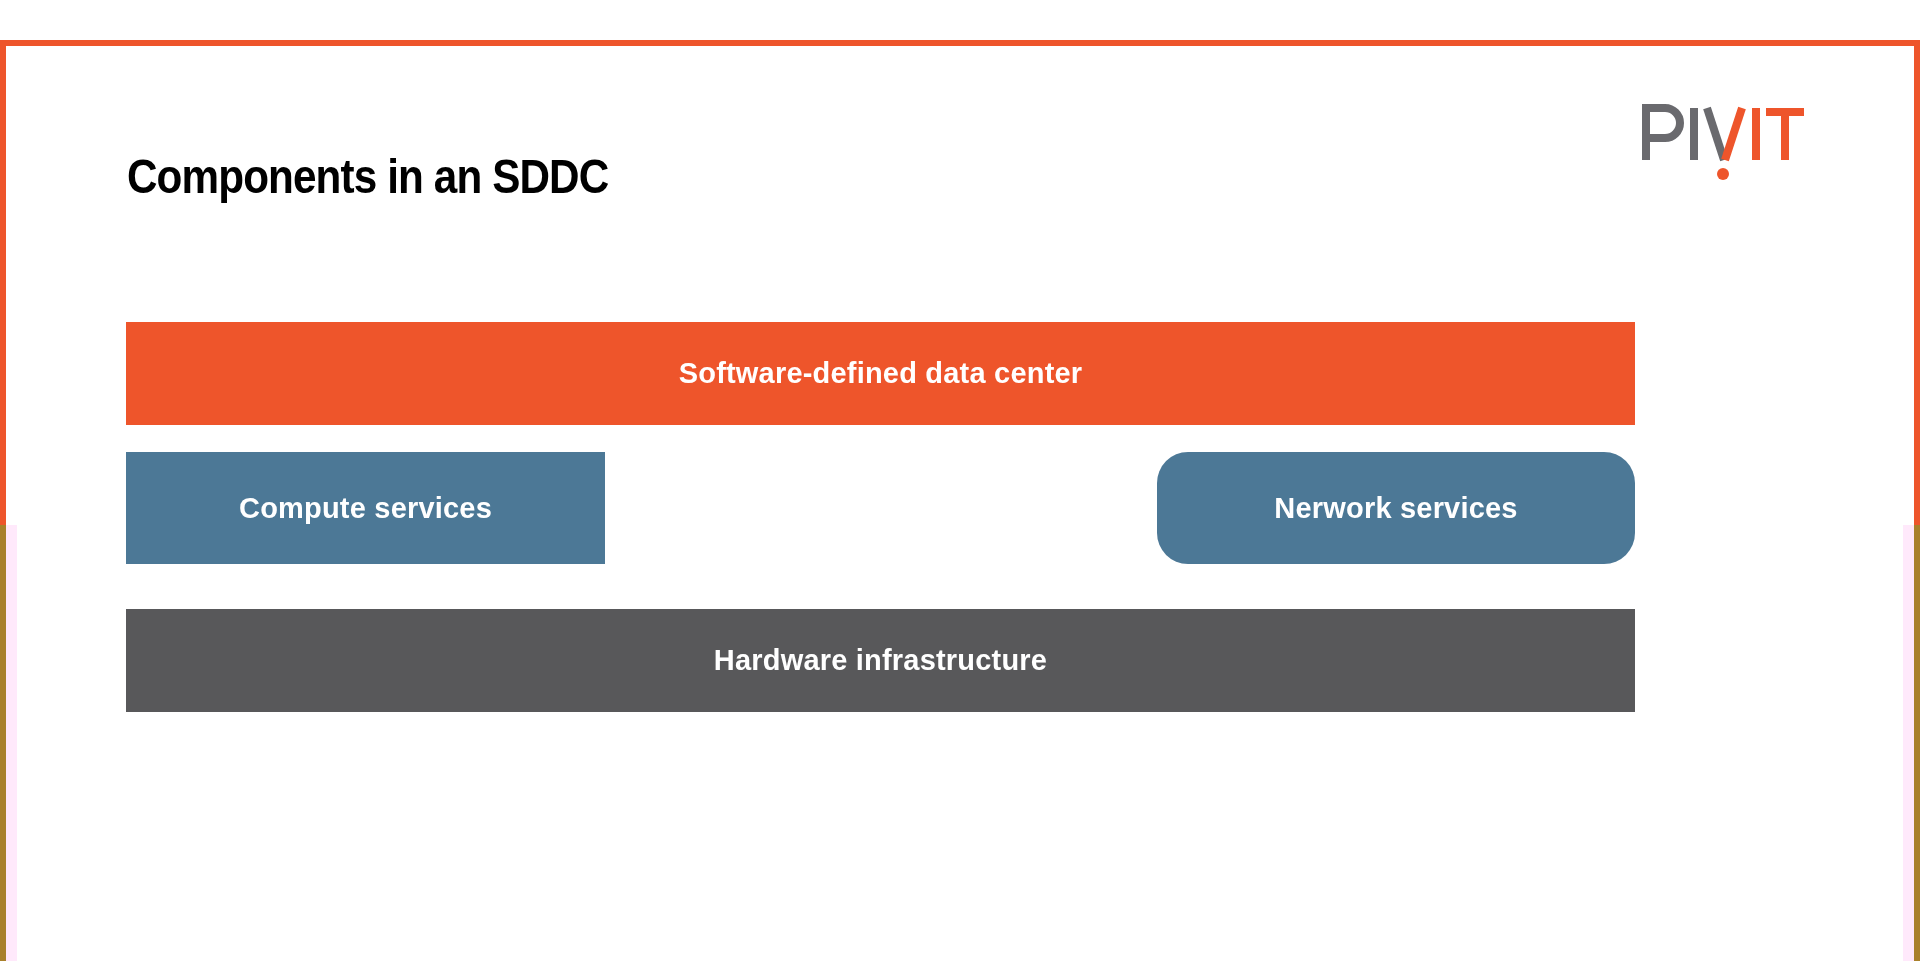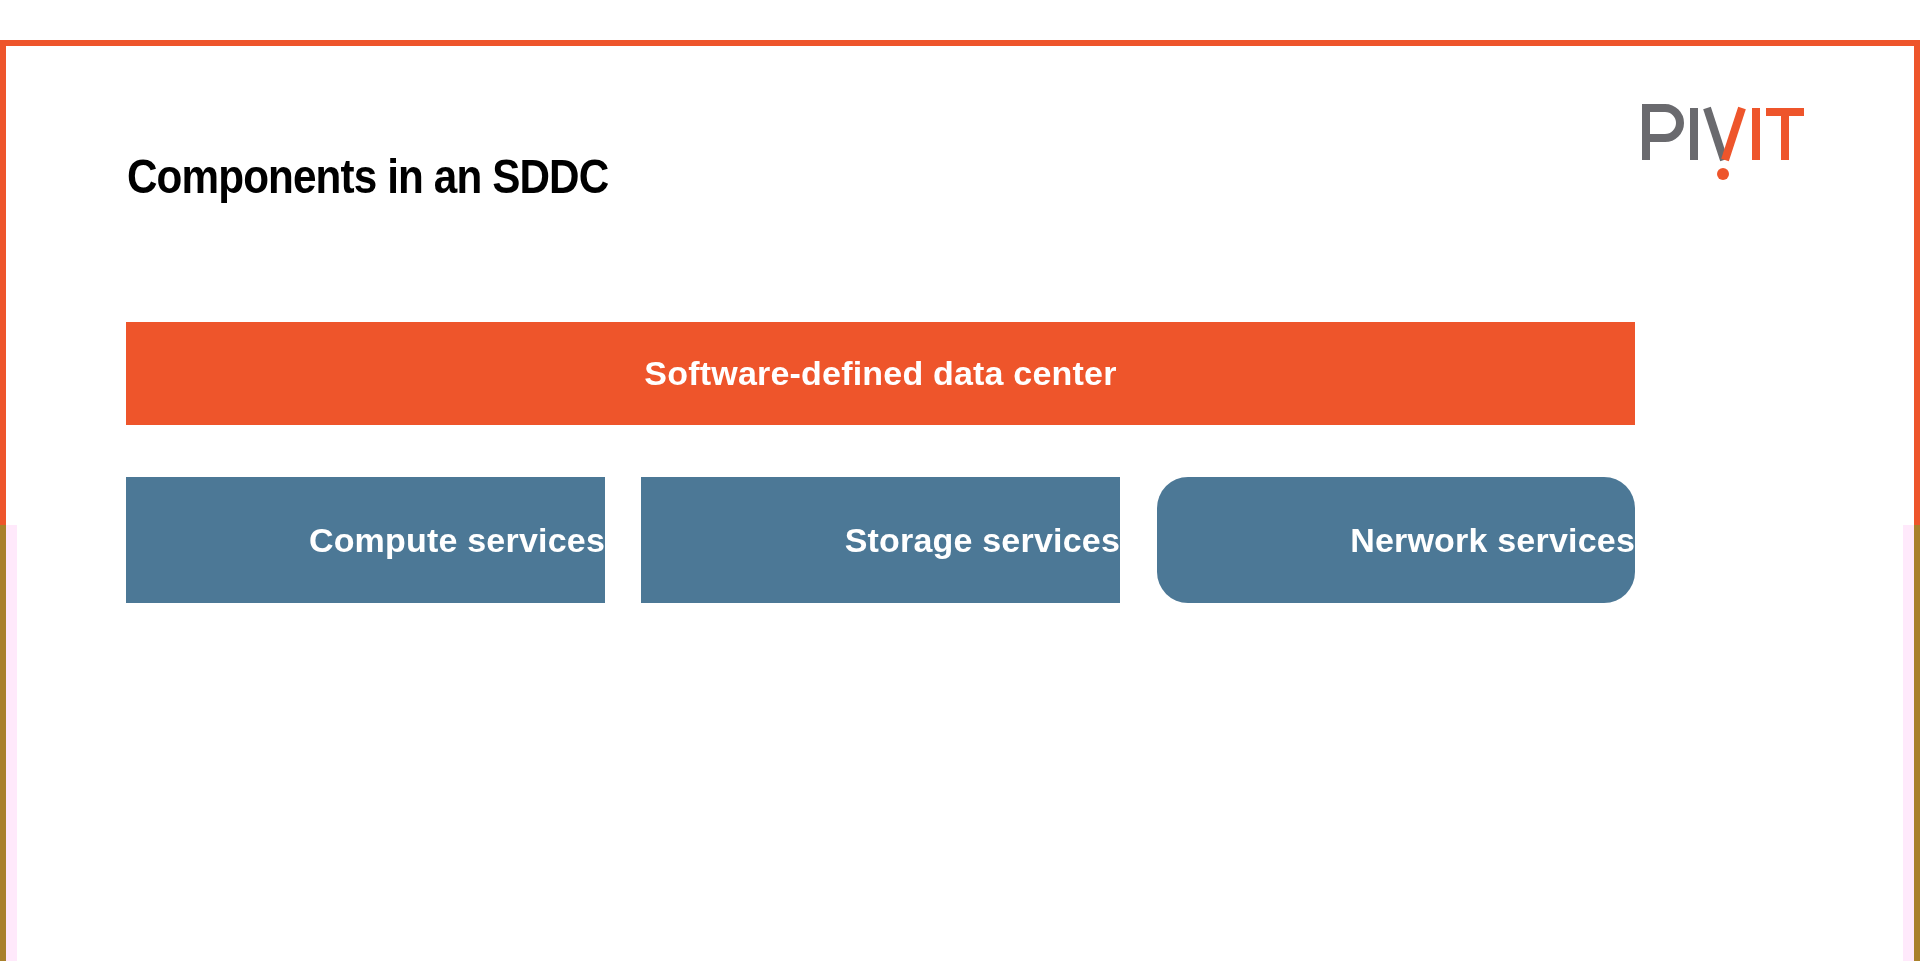"Software-defined data center" .bar { font-size: 34px -> 29px }
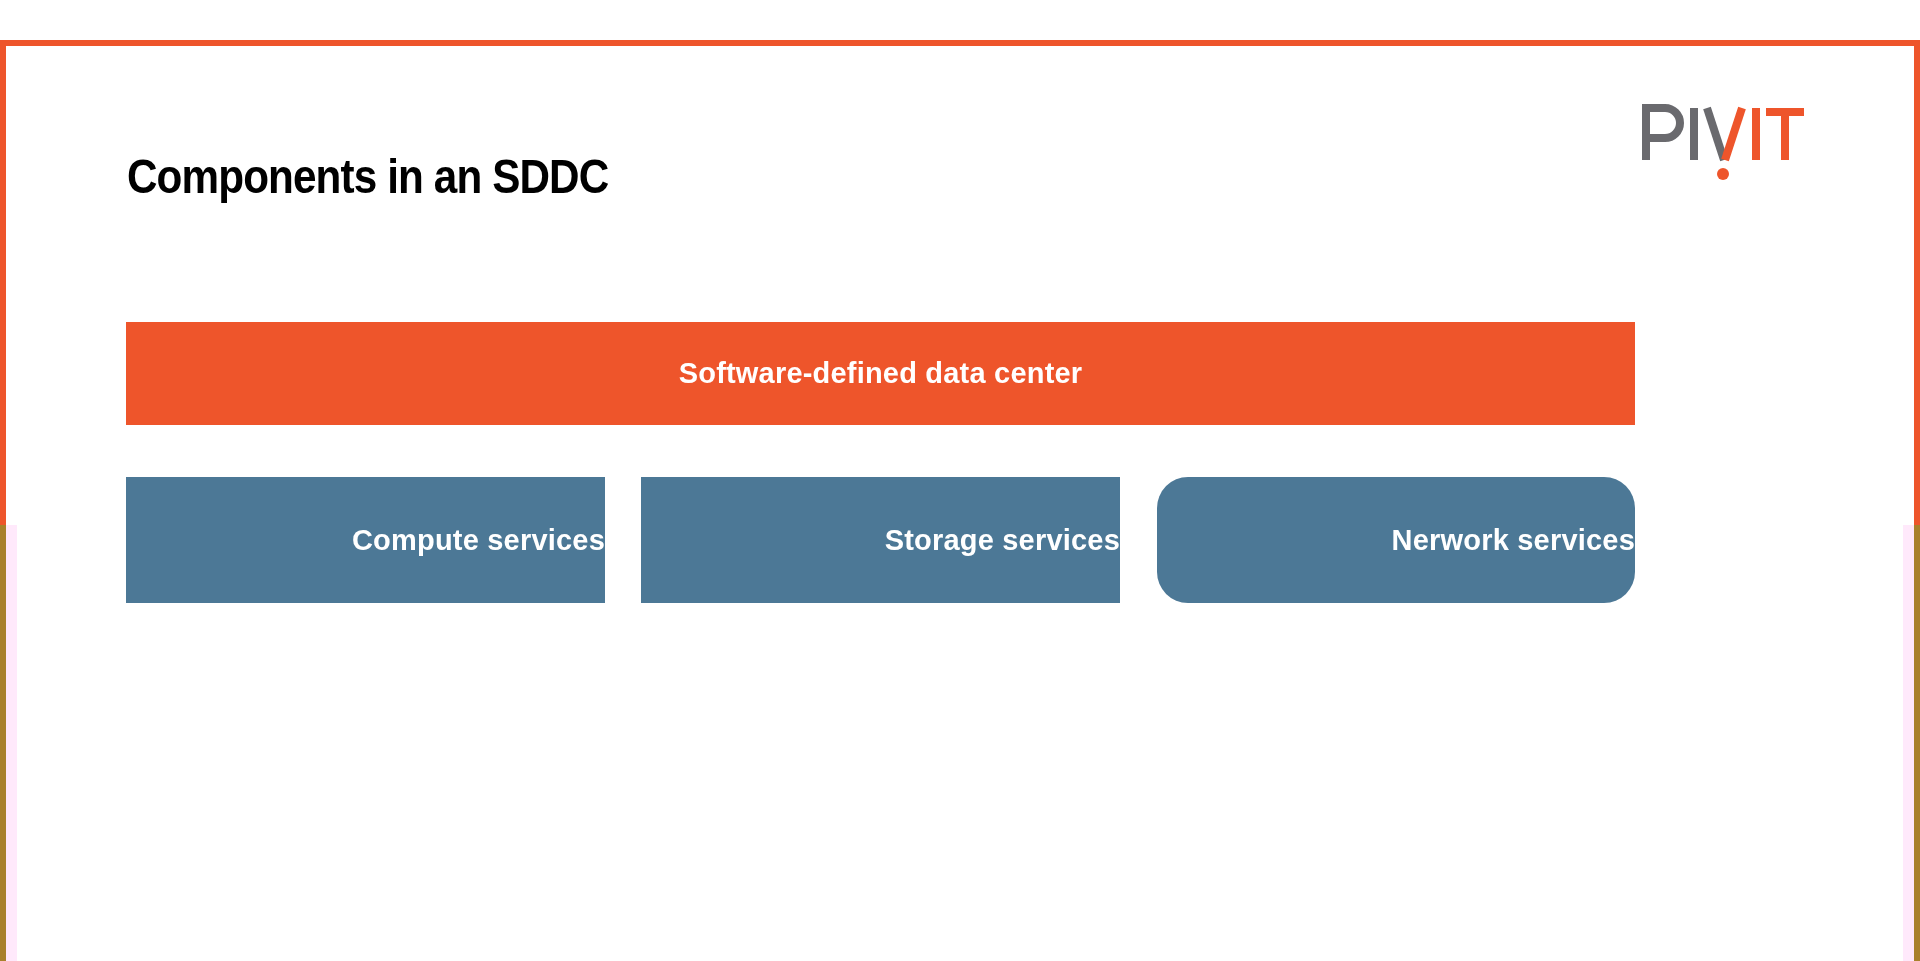"Compute services" .bar-service { height: 126px -> 112px; justify-content: flex-end -> none; top: 437px -> 412px }
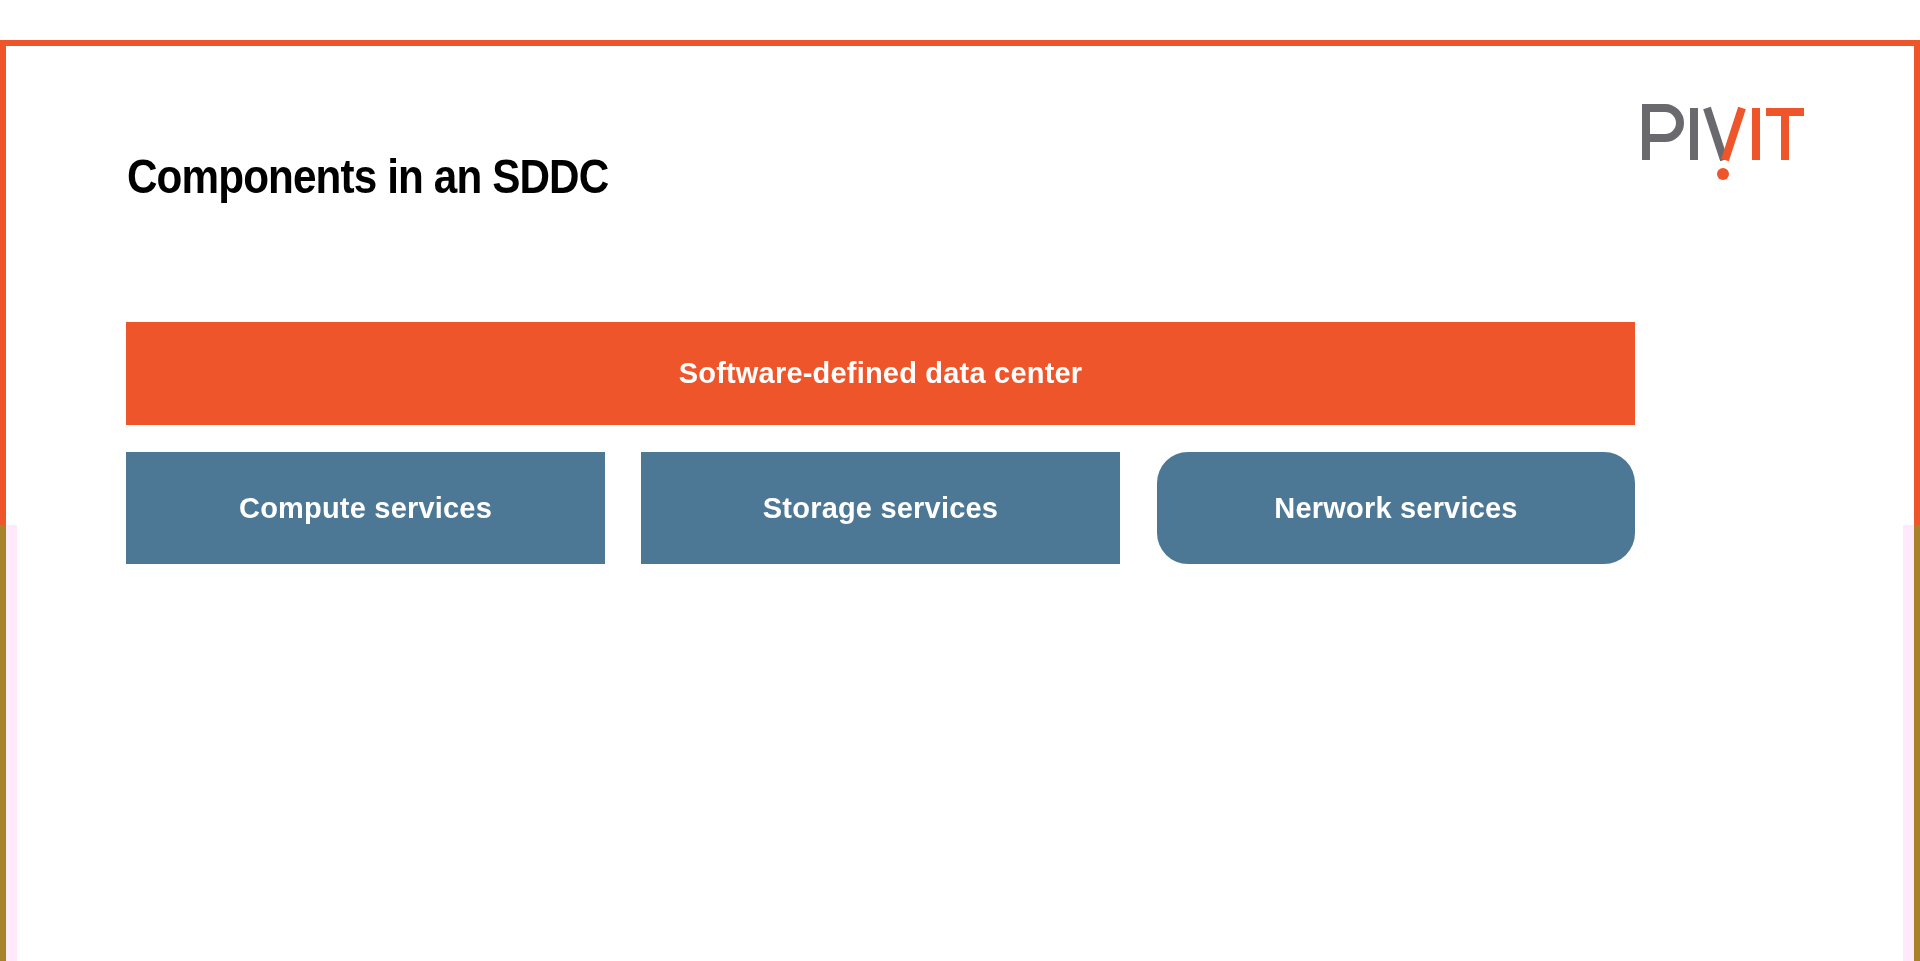"Storage services" div.bar { html: <div> <span>Storage services</span> </div> -> none }
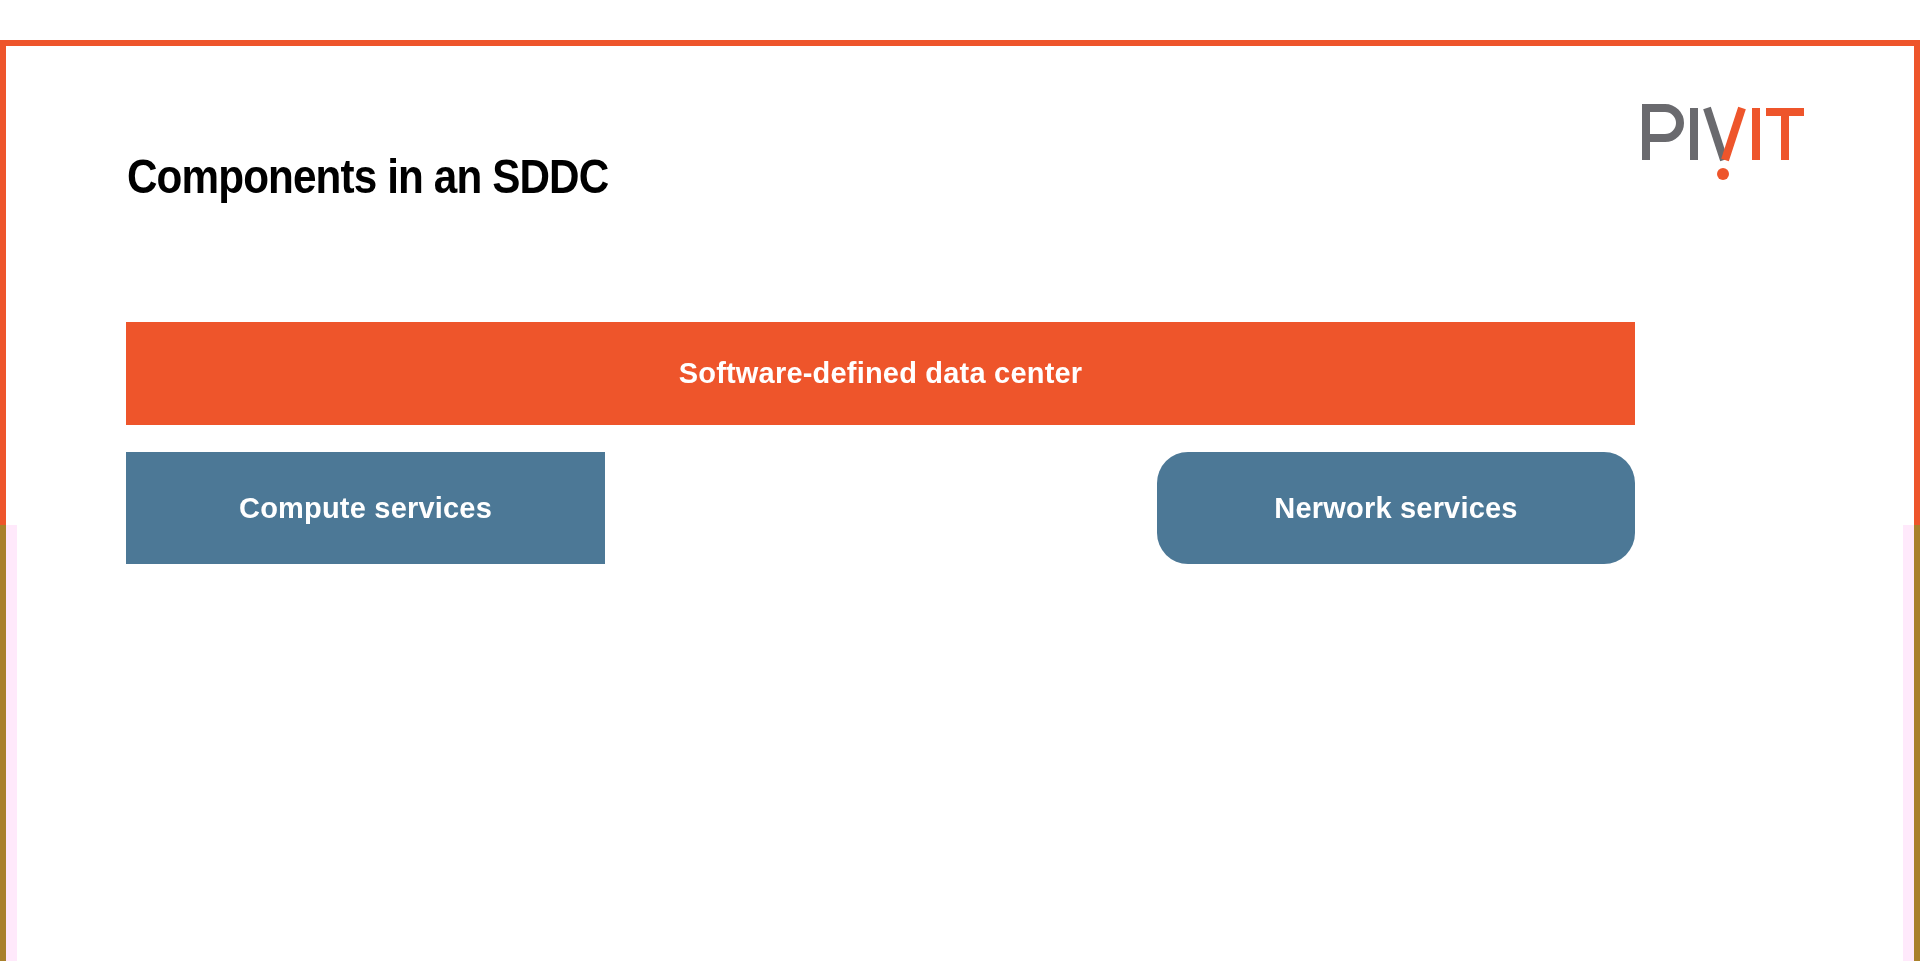"Hardware infrastructure" div.bar { html: none -> <div> <span>Hardware infrastructure</span> </div> }
